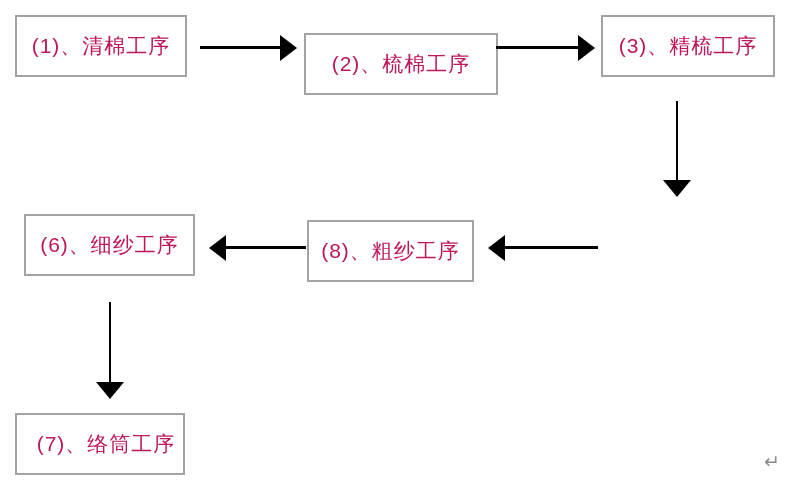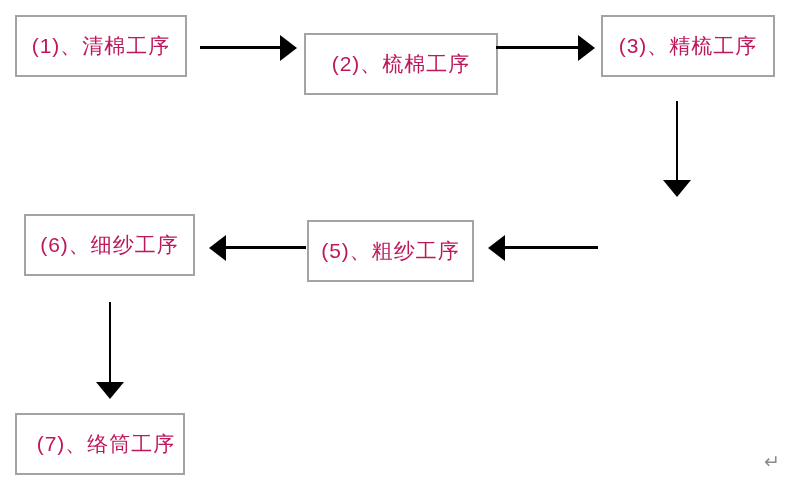"(5)、粗纱工序" span { text: 5 -> 8 }
